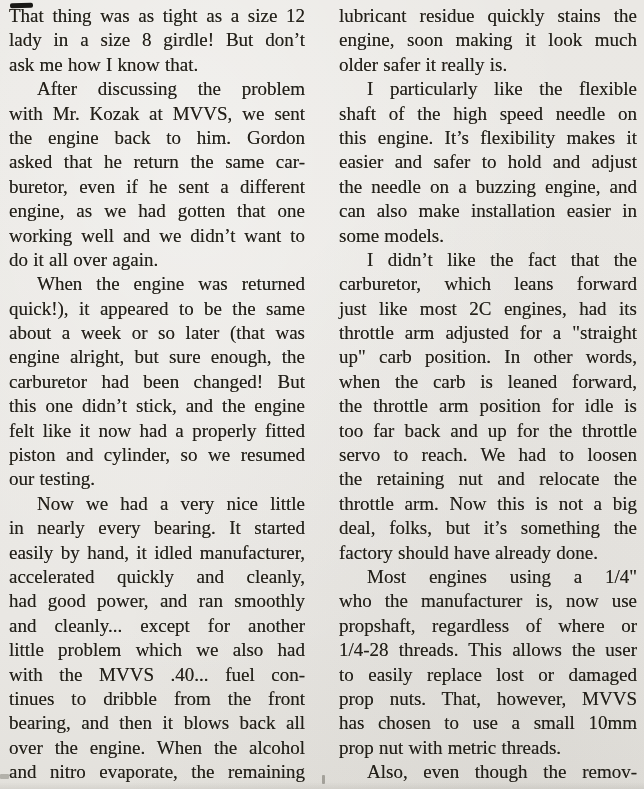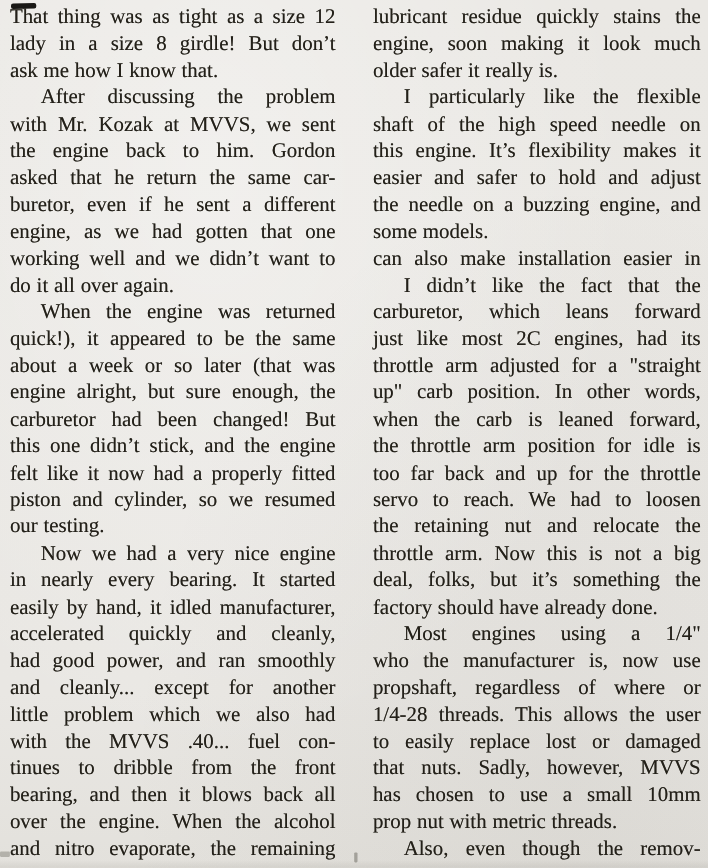"some models." div.line { order: before "can also make installation easier" -> after "can also make installation easier" }
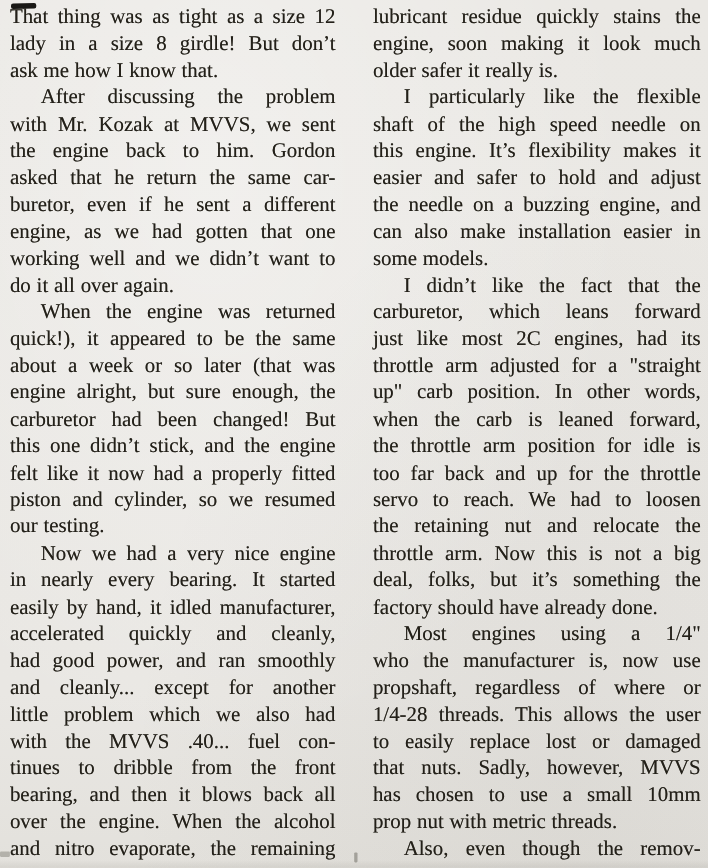"Now we had a very" div.line { text: engine -> little }
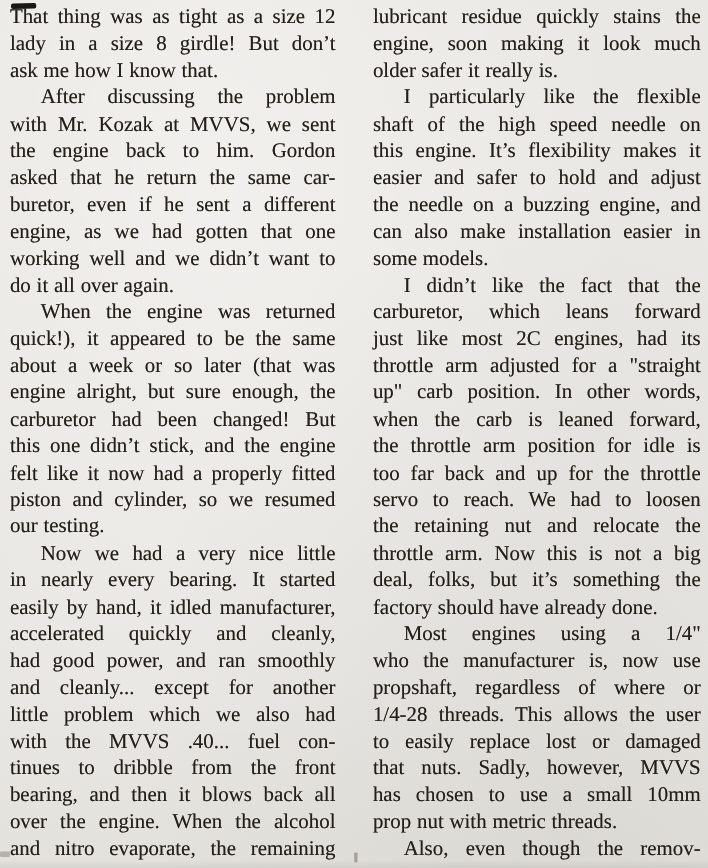"that nuts. Sadly, however, MVVS" div.line { text: that nuts. Sadly -> prop nuts. That }
